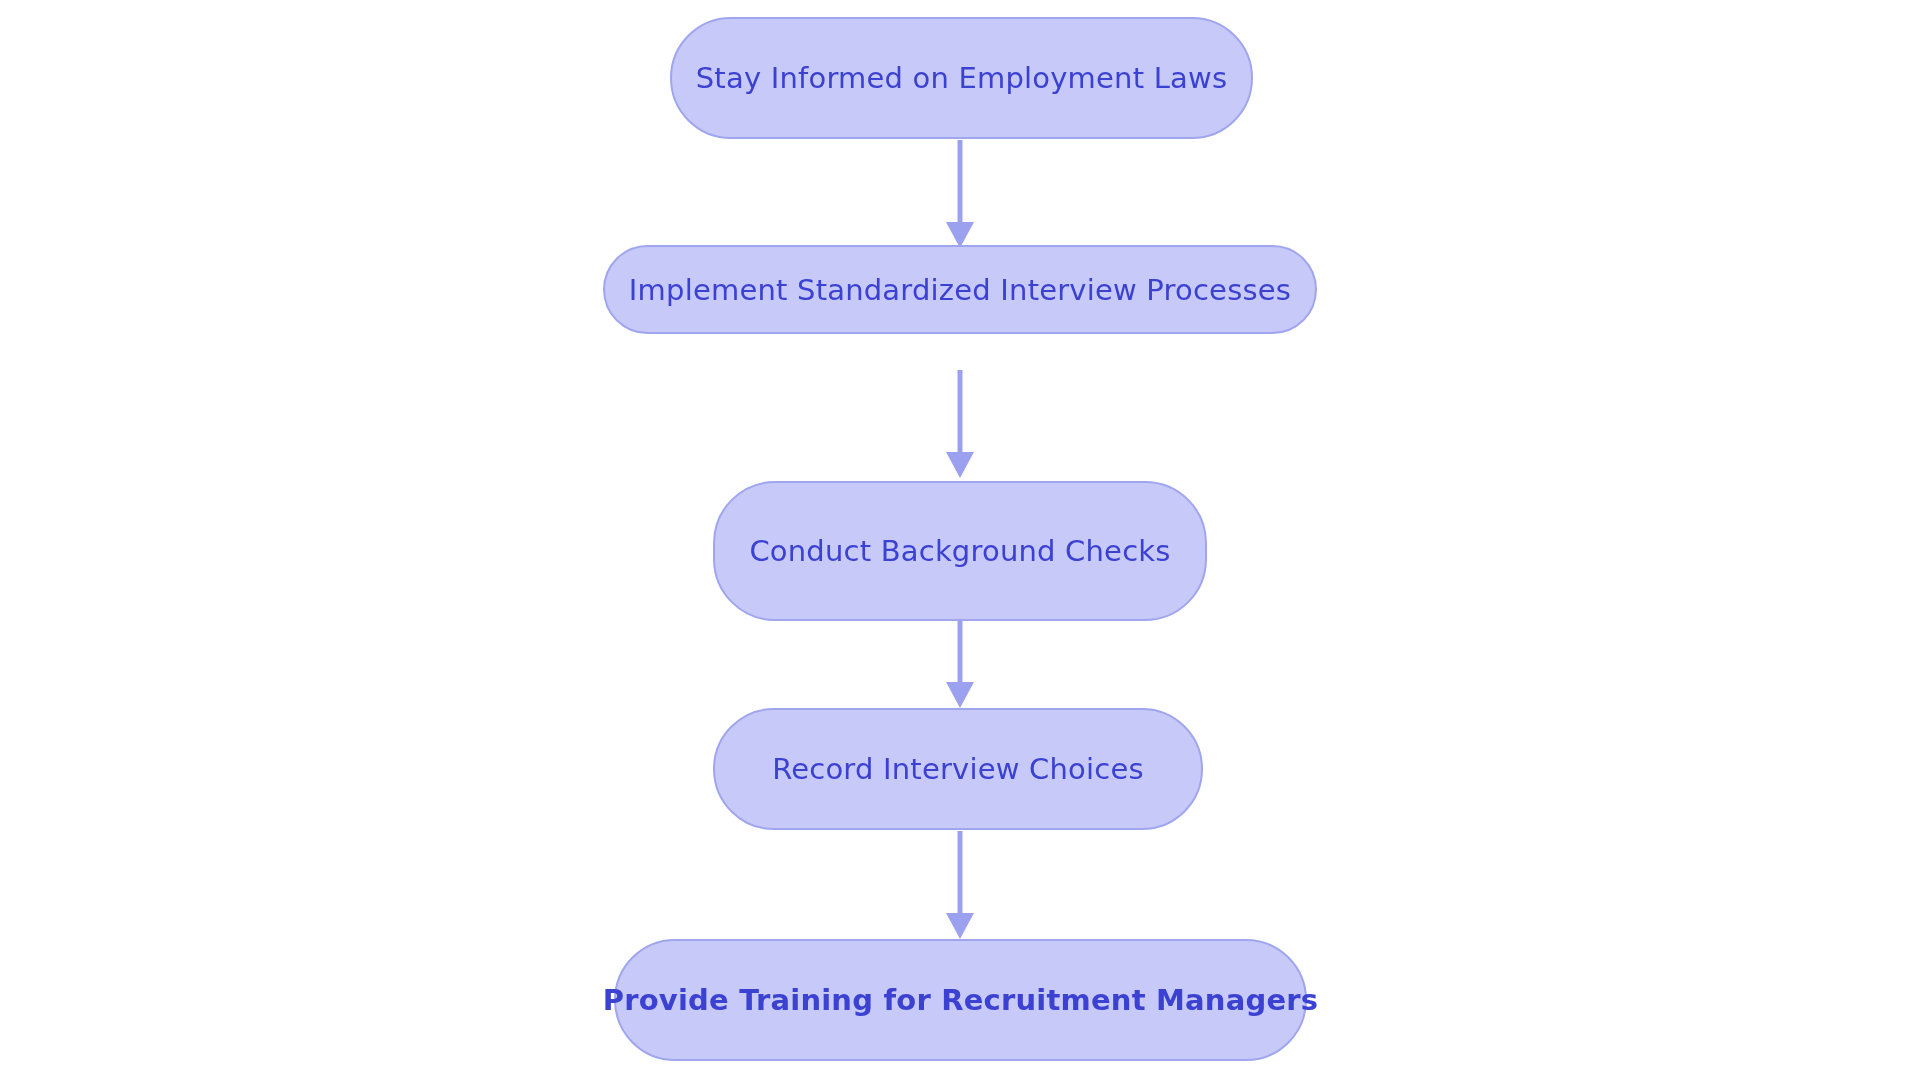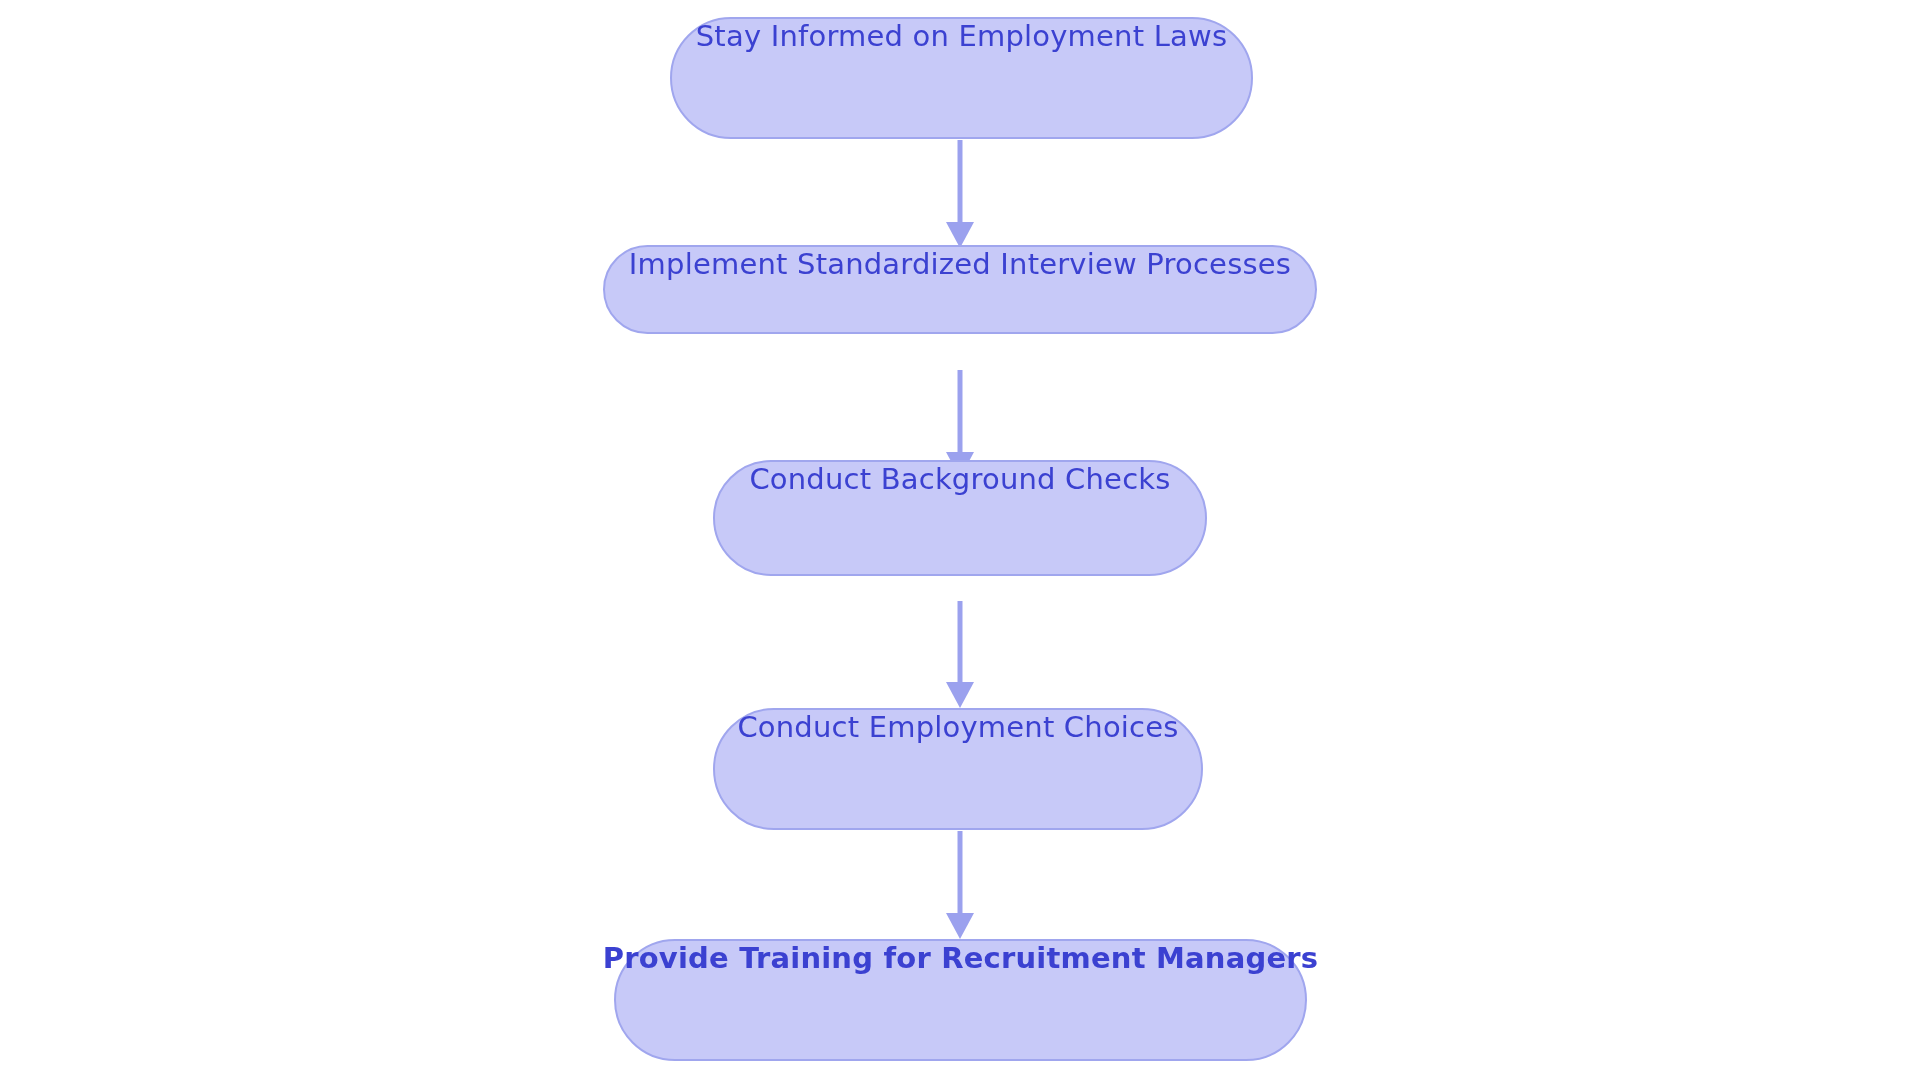"Stay Informed on Employment Laws" .flow-node { align-items: none -> center }
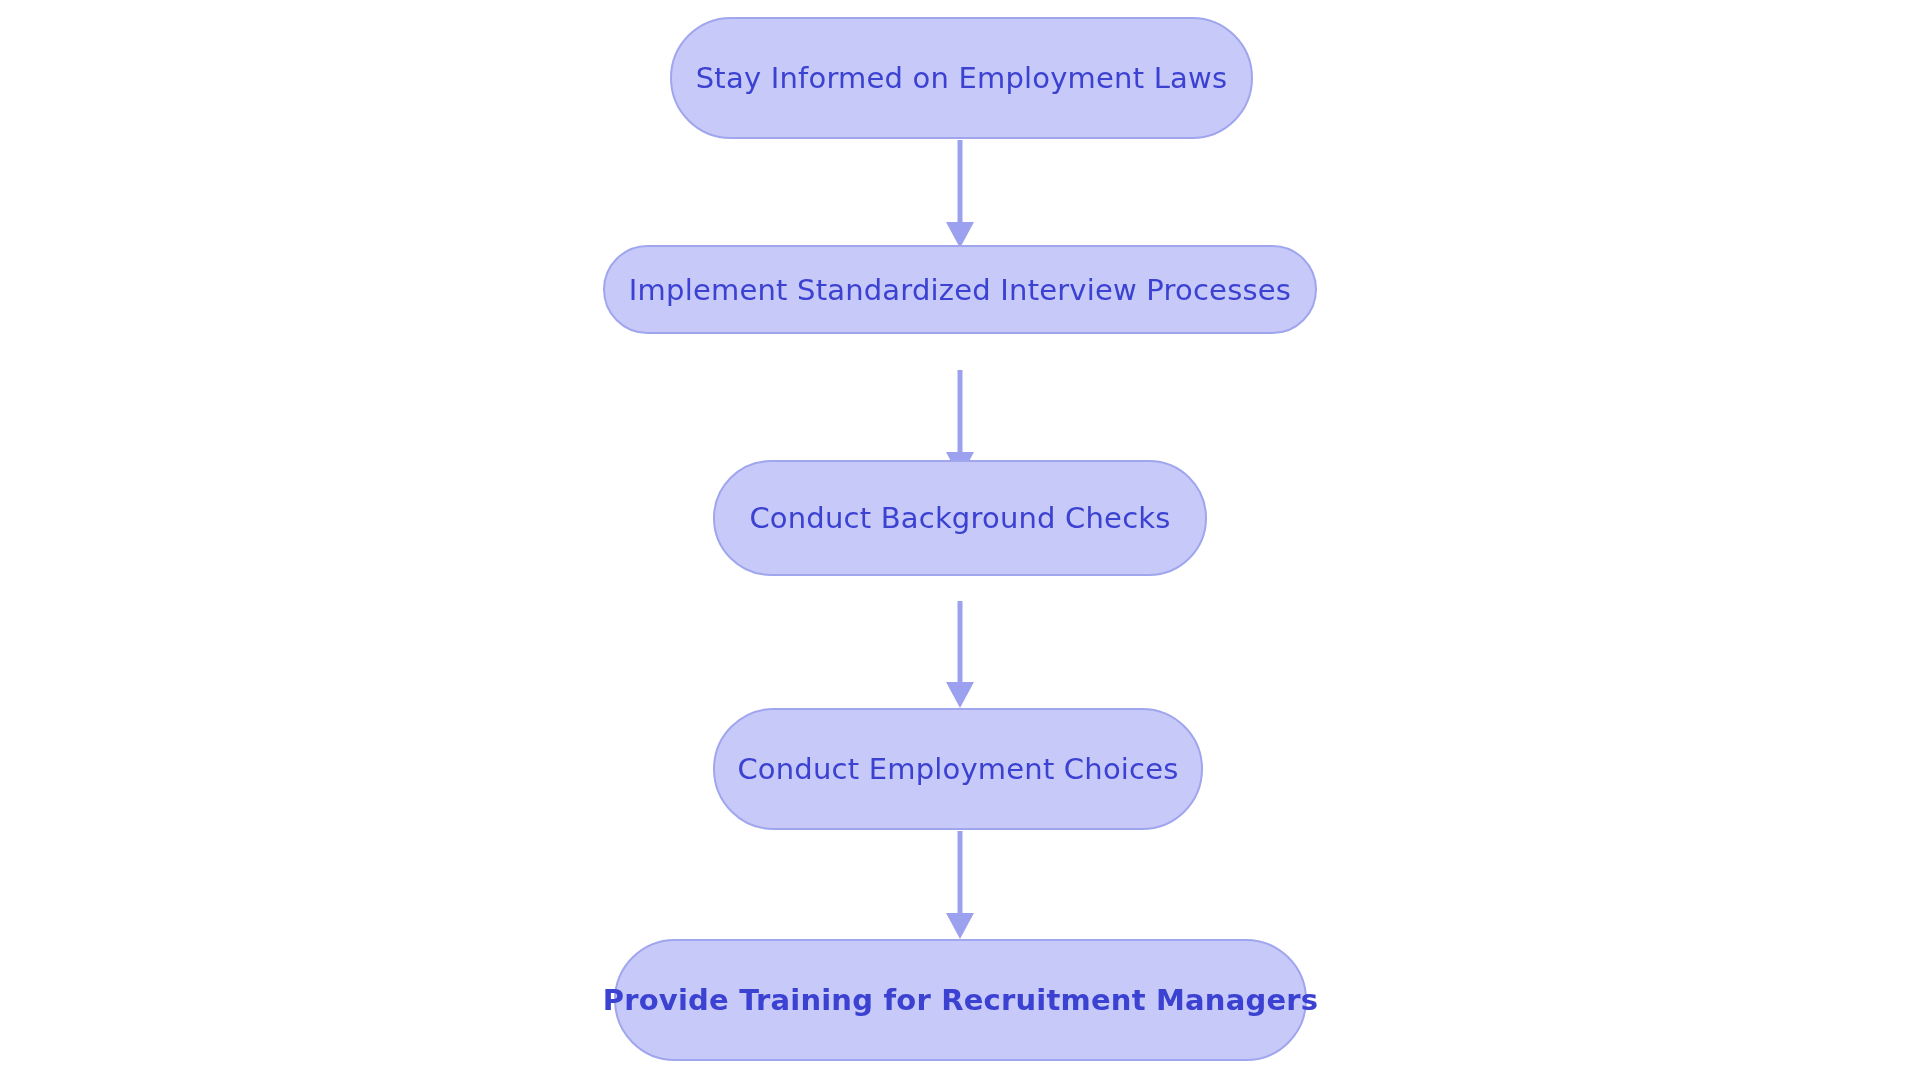"Conduct Background Checks" #node-2 { height: 116px -> 140px; top: 460px -> 481px }
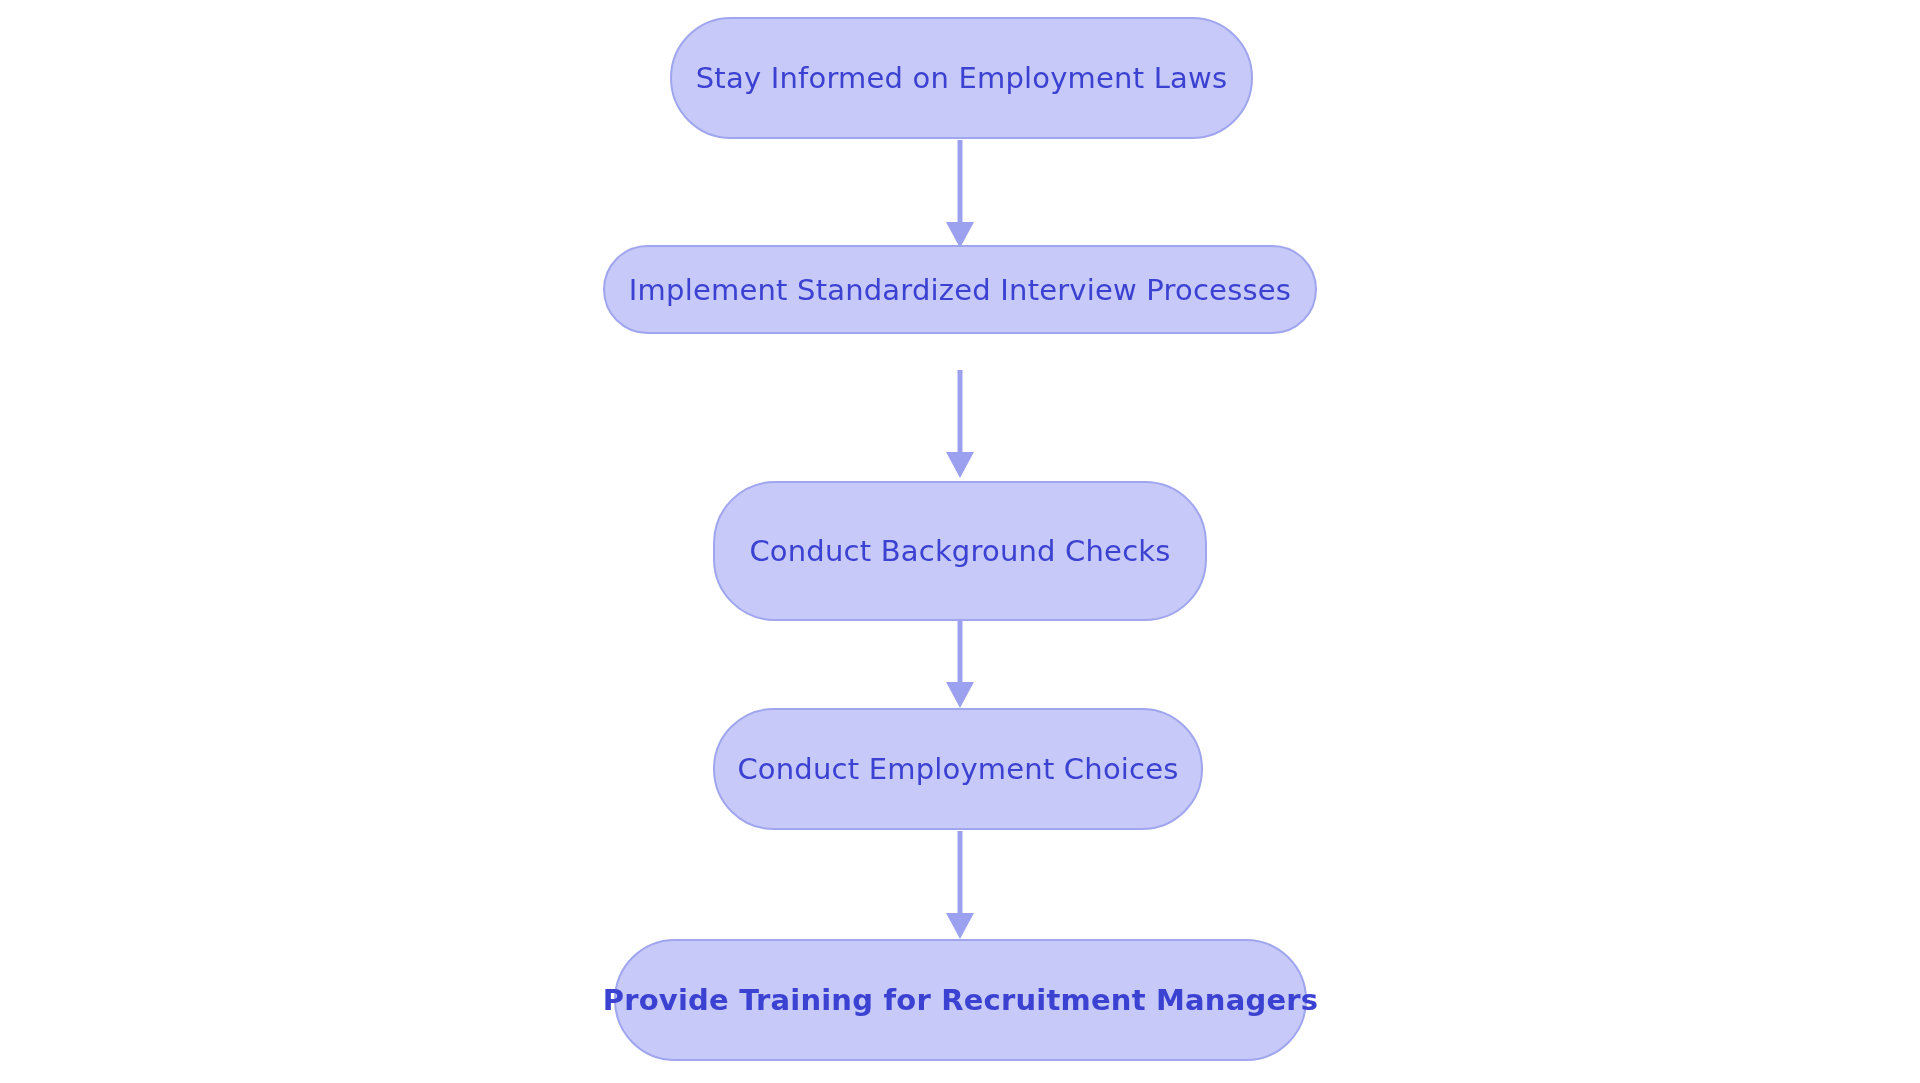"Conduct Employment Choices" span { text: Conduct Employment -> Record Interview }
